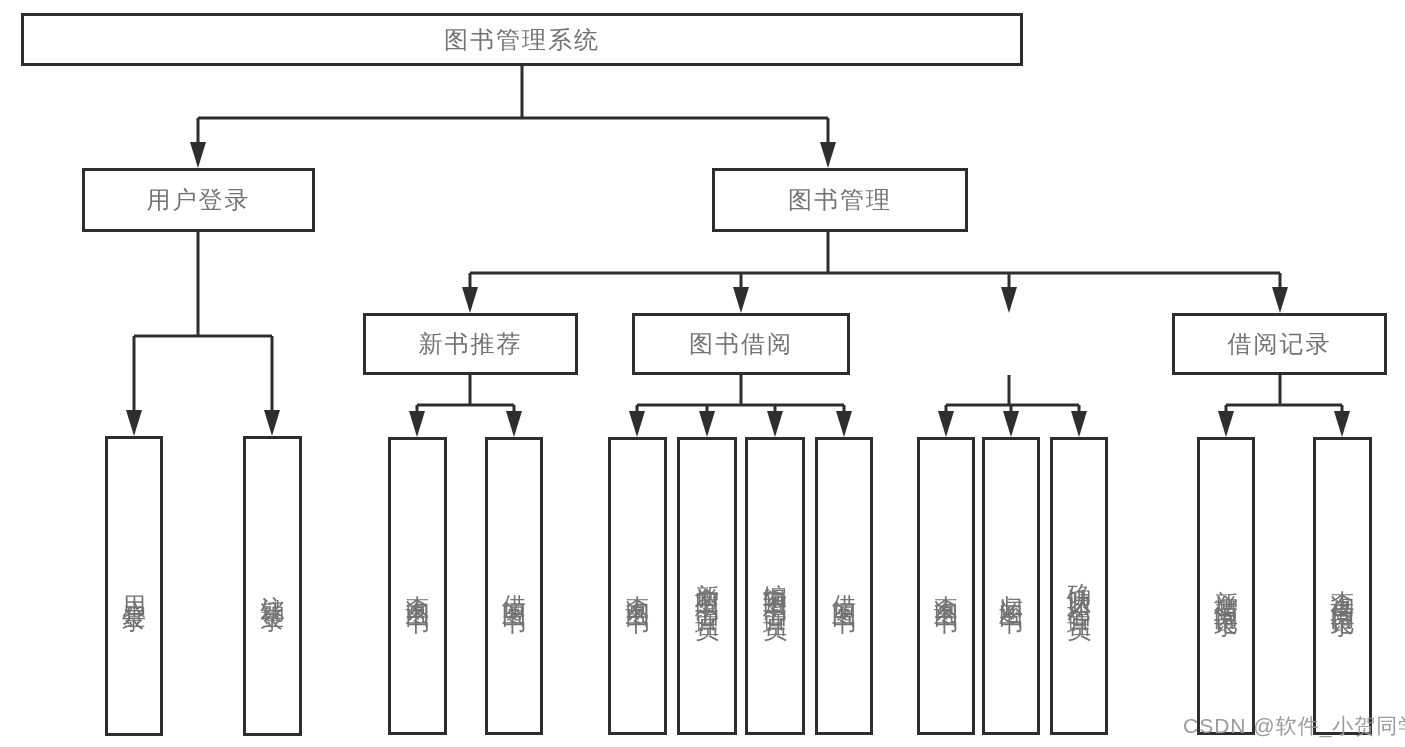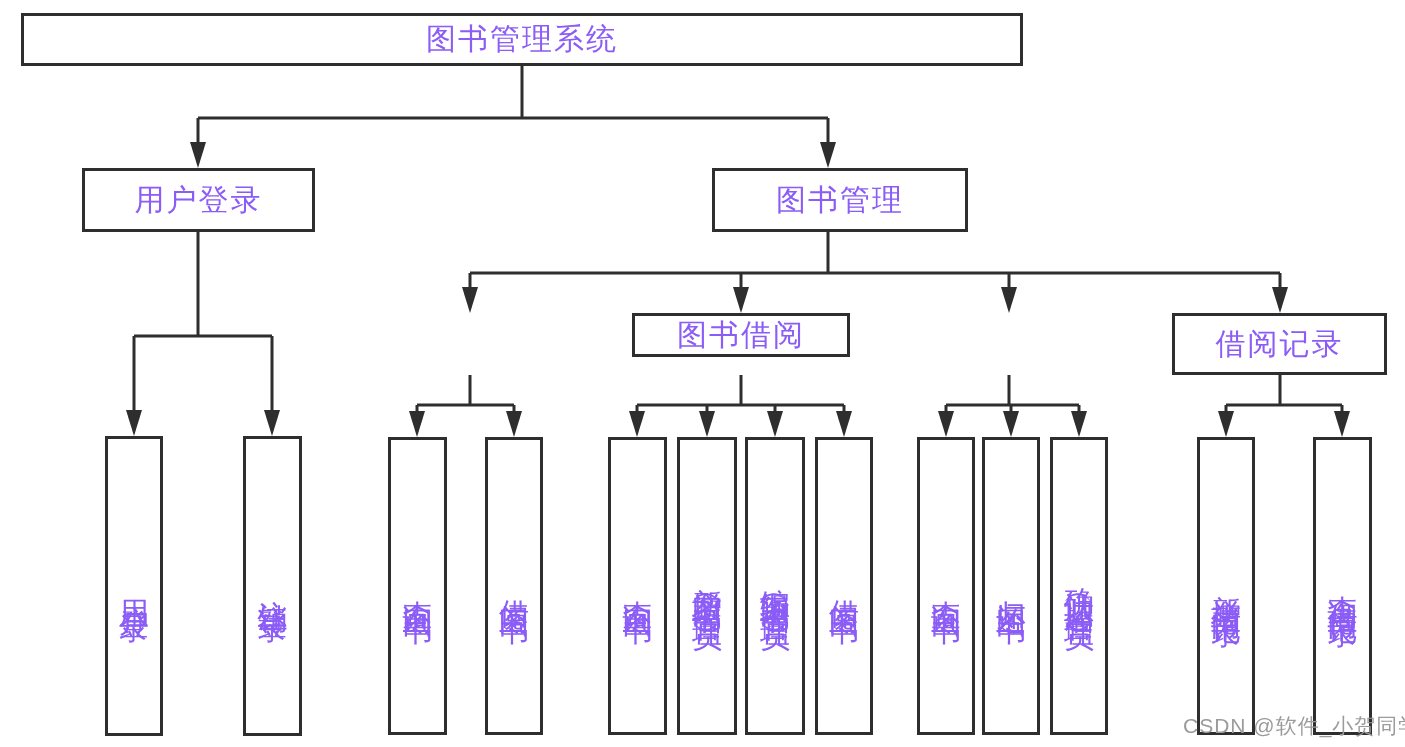"图书管理系统" .node .label { color: #8b5cf6 -> #737373; font-size: 30px -> 24px }
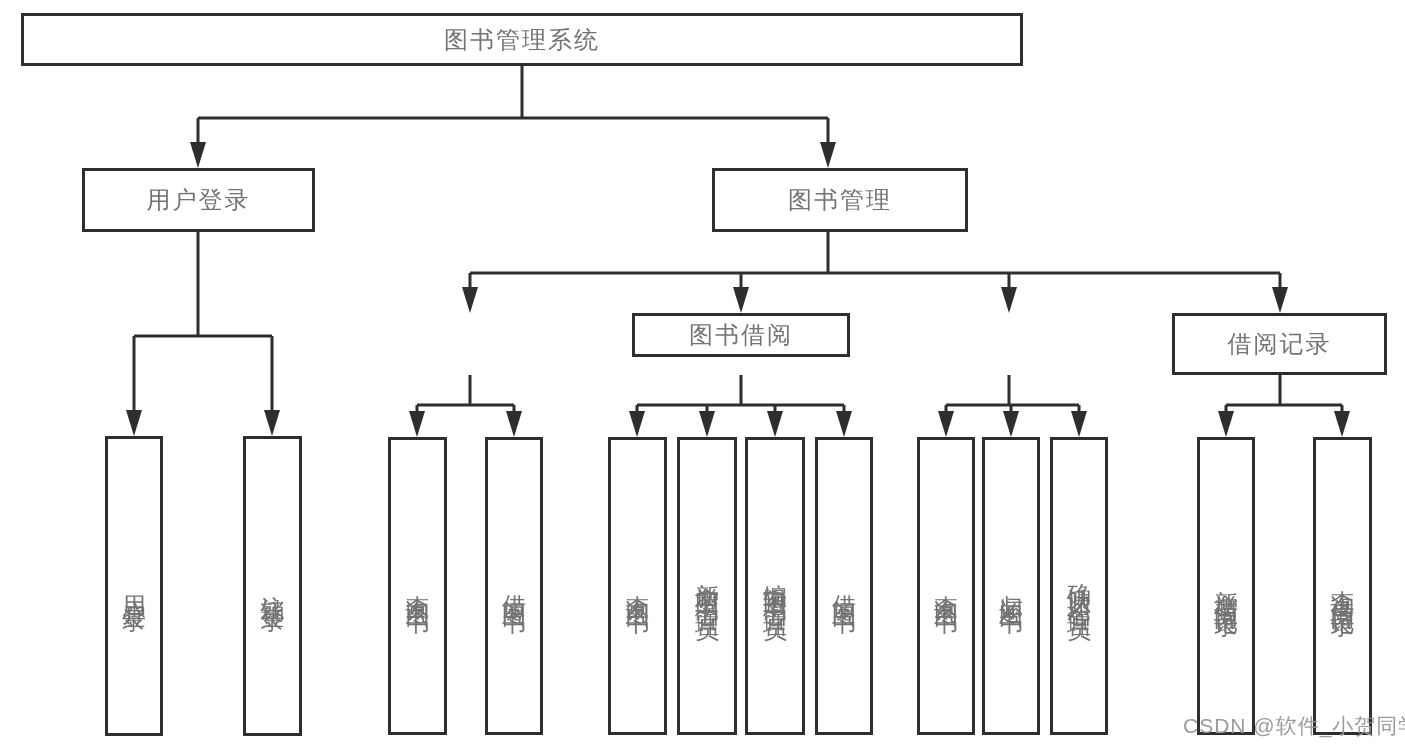"新书推荐" div.node { html: none -> <div> <span>新书推荐</span> </div> }
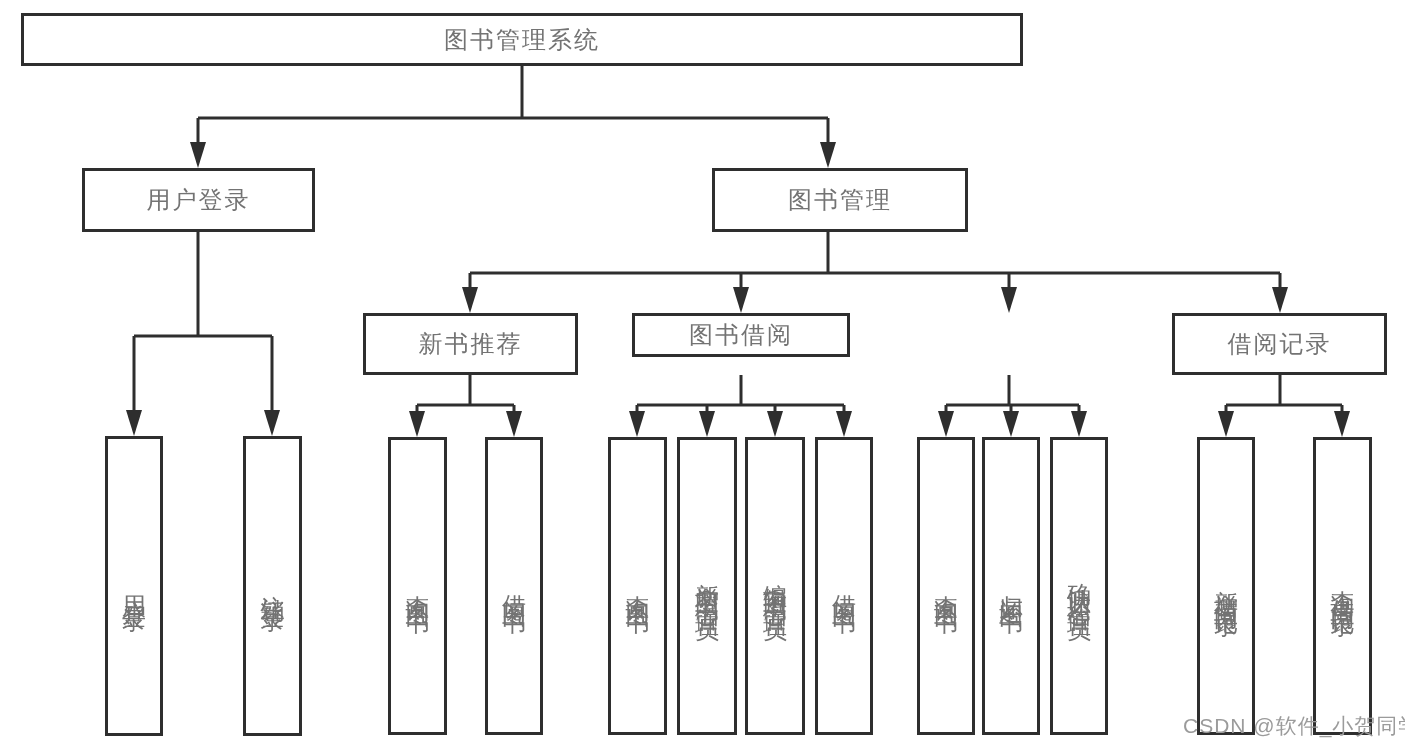"图书借阅" div.node { height: 44px -> 62px }
